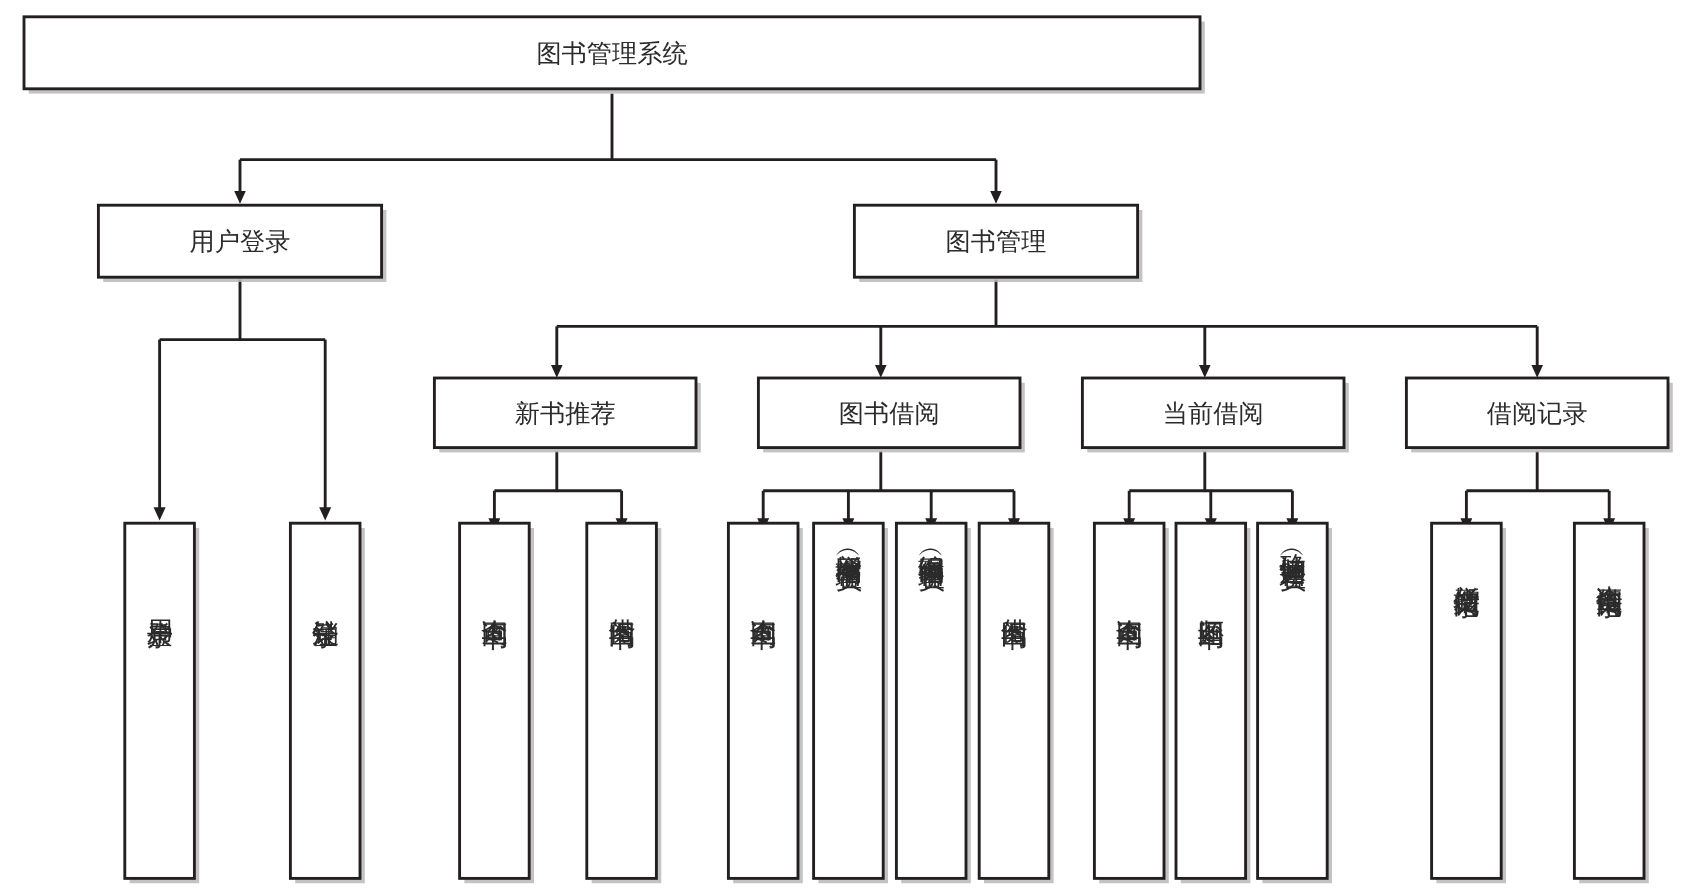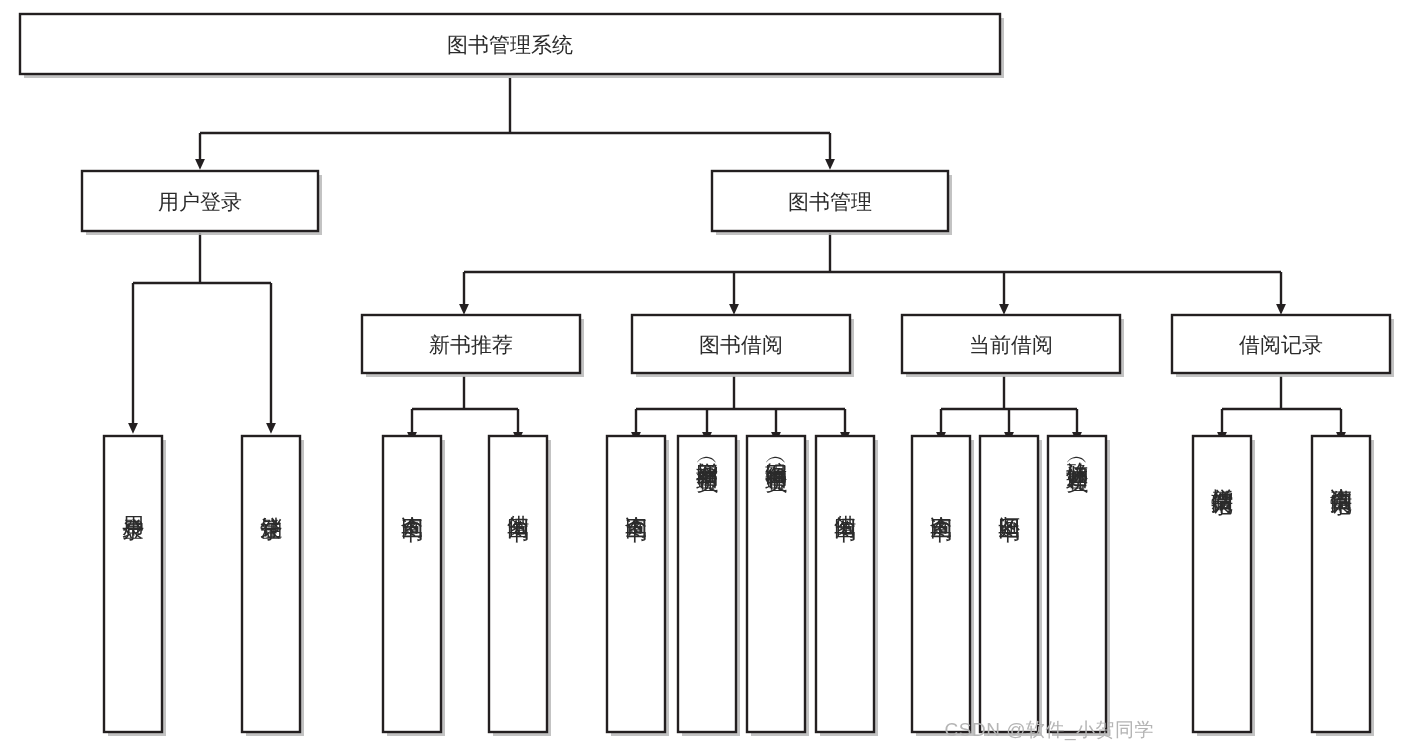"CSDN @软件_小贺同学" div.watermark { html: <div>CSDN @软件_小贺同学</div> -> none }
